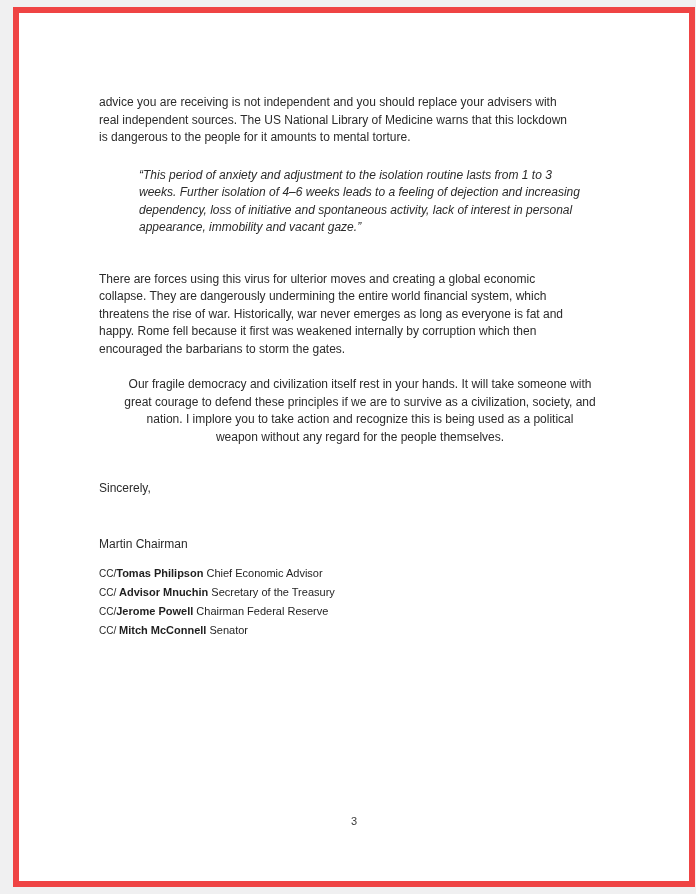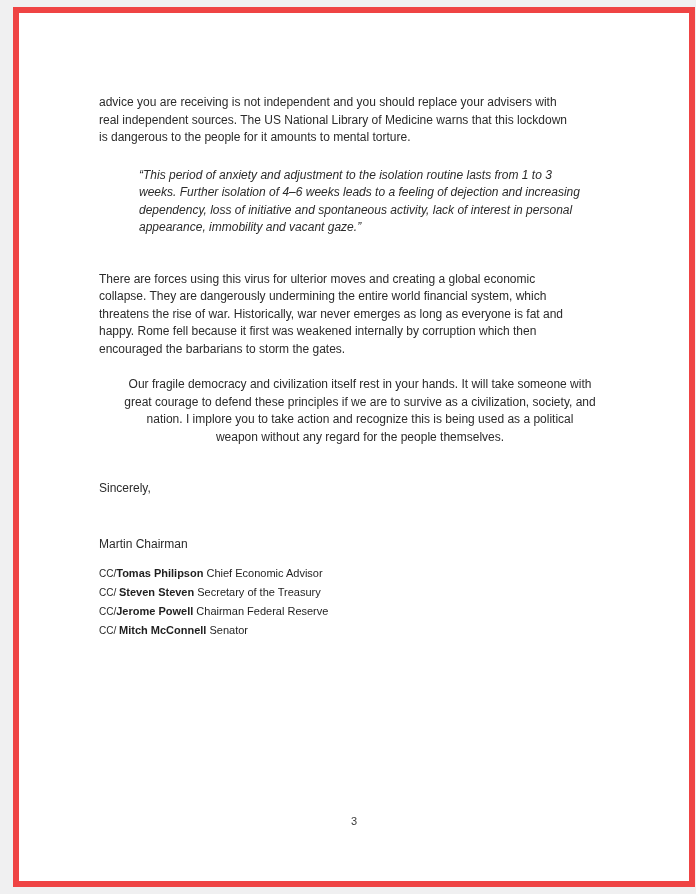"Steven Steven" span.cc-name { text: Steven Steven -> Advisor Mnuchin }
